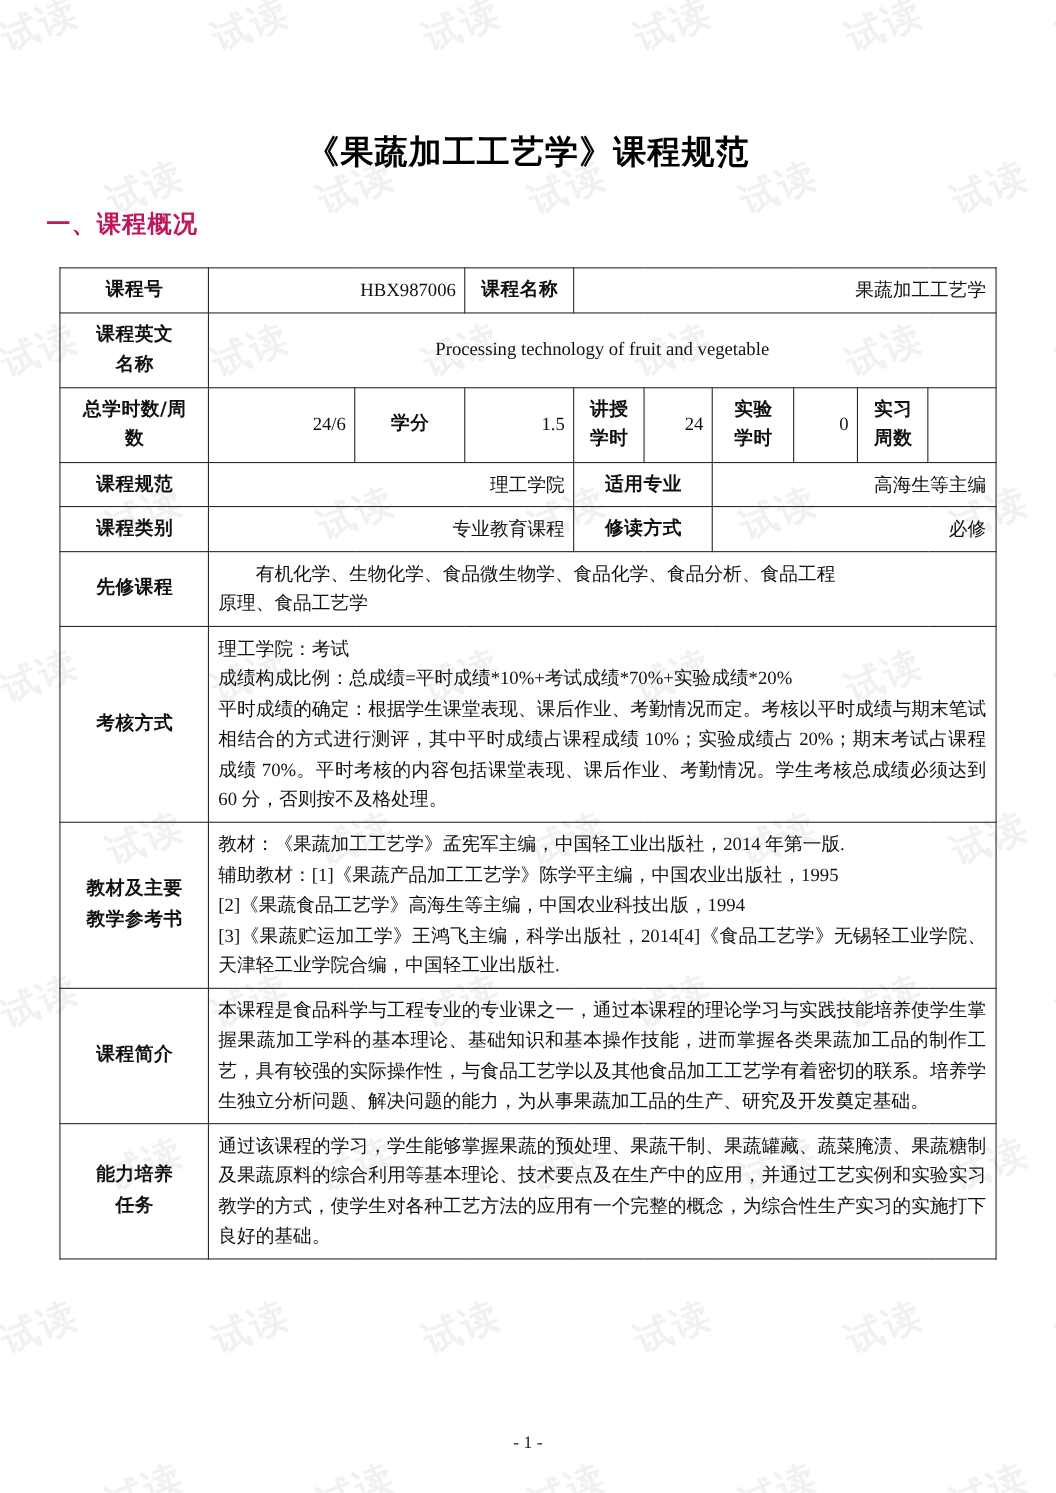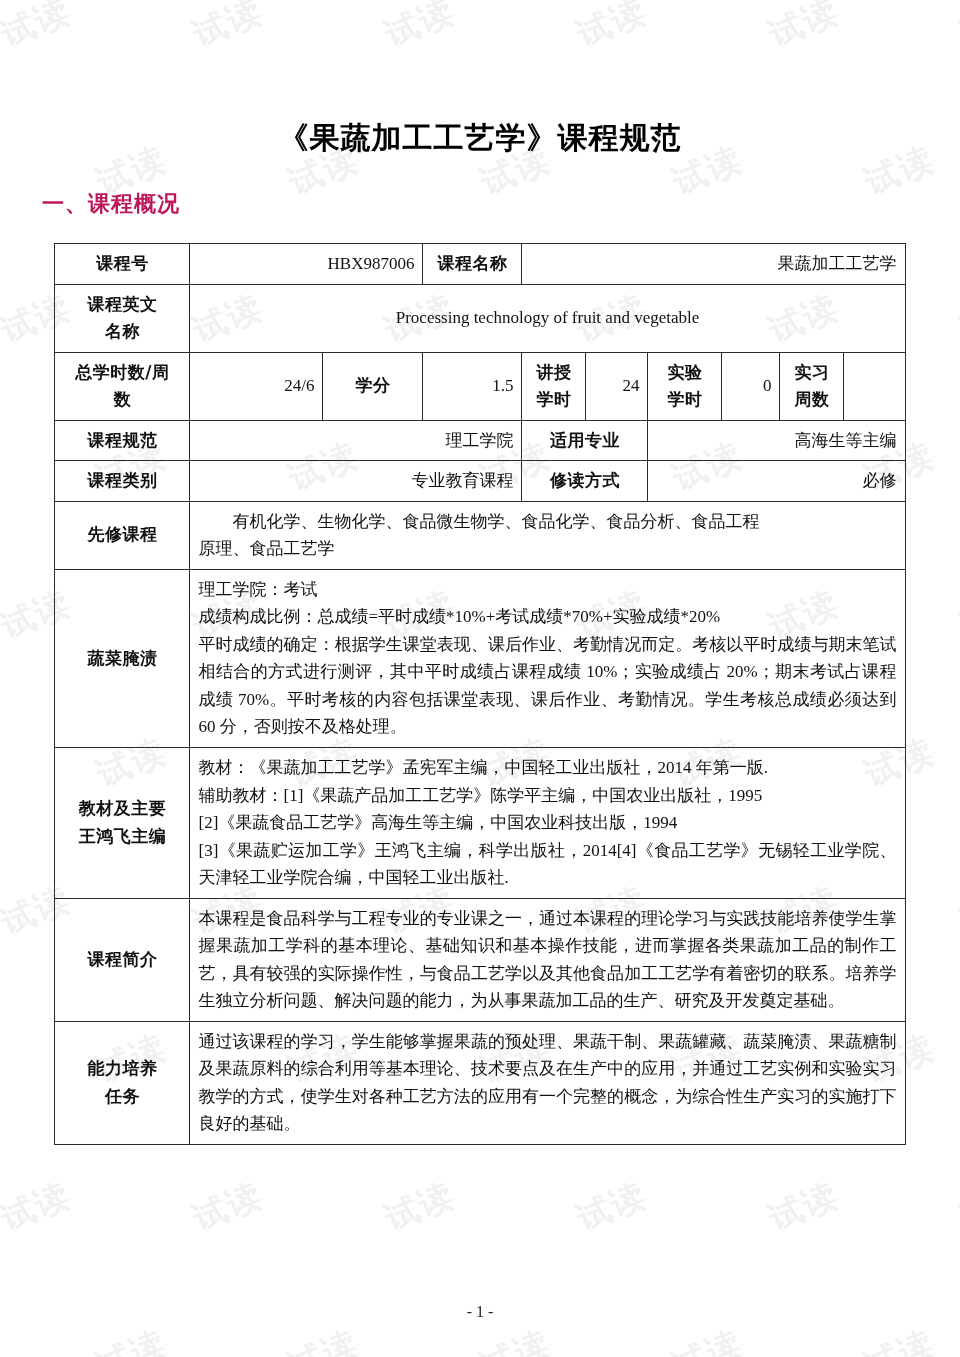"蔬菜腌渍" td.lbl { text: 蔬菜腌渍 -> 考核方式 }
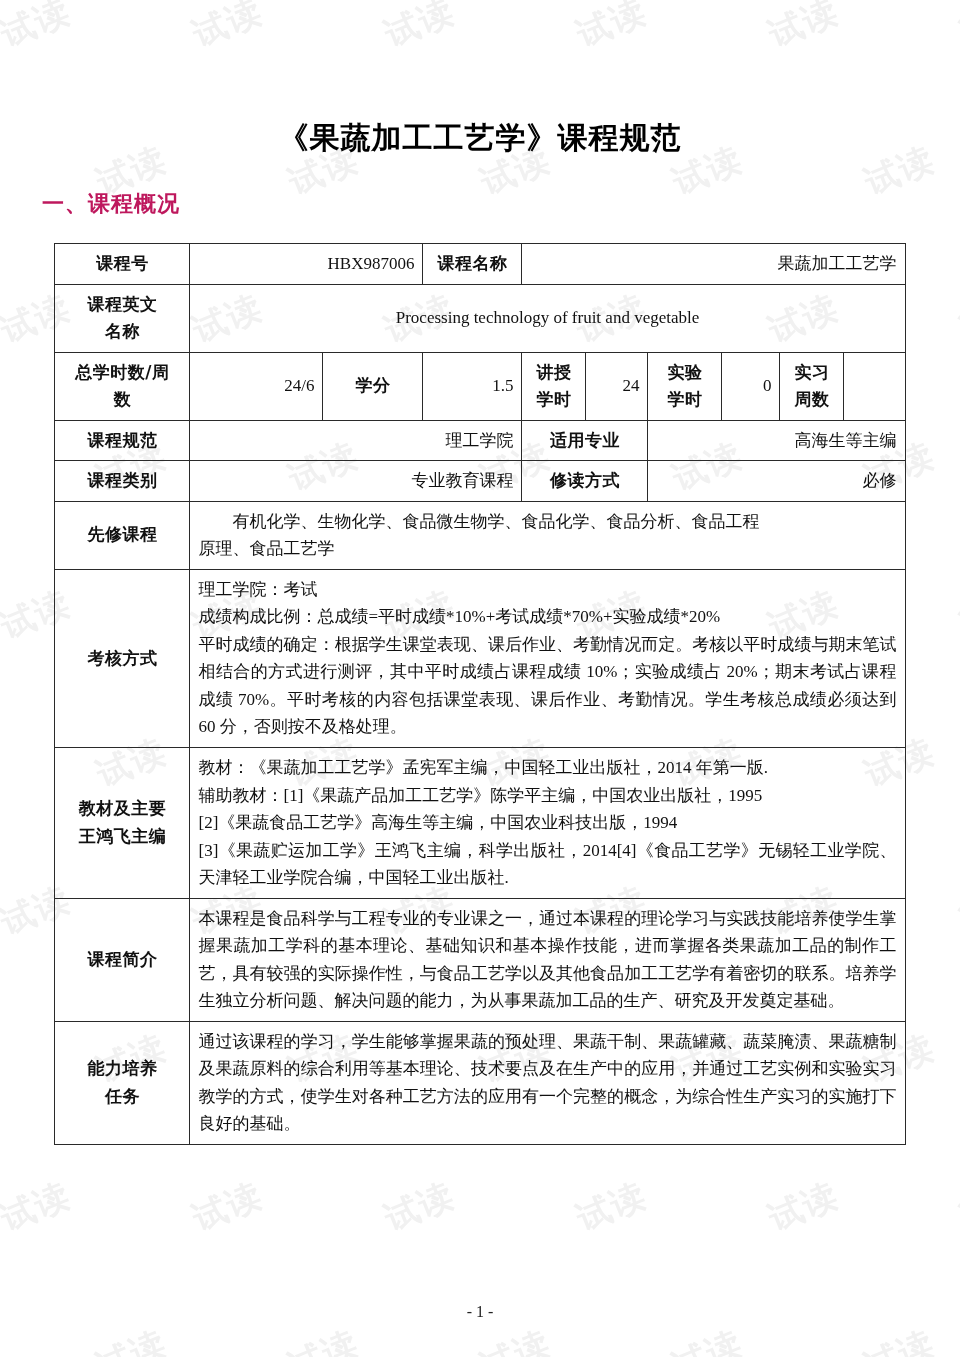"教材及主要" td.lbl { text: 王鸿飞主编 -> 教学参考书 }
